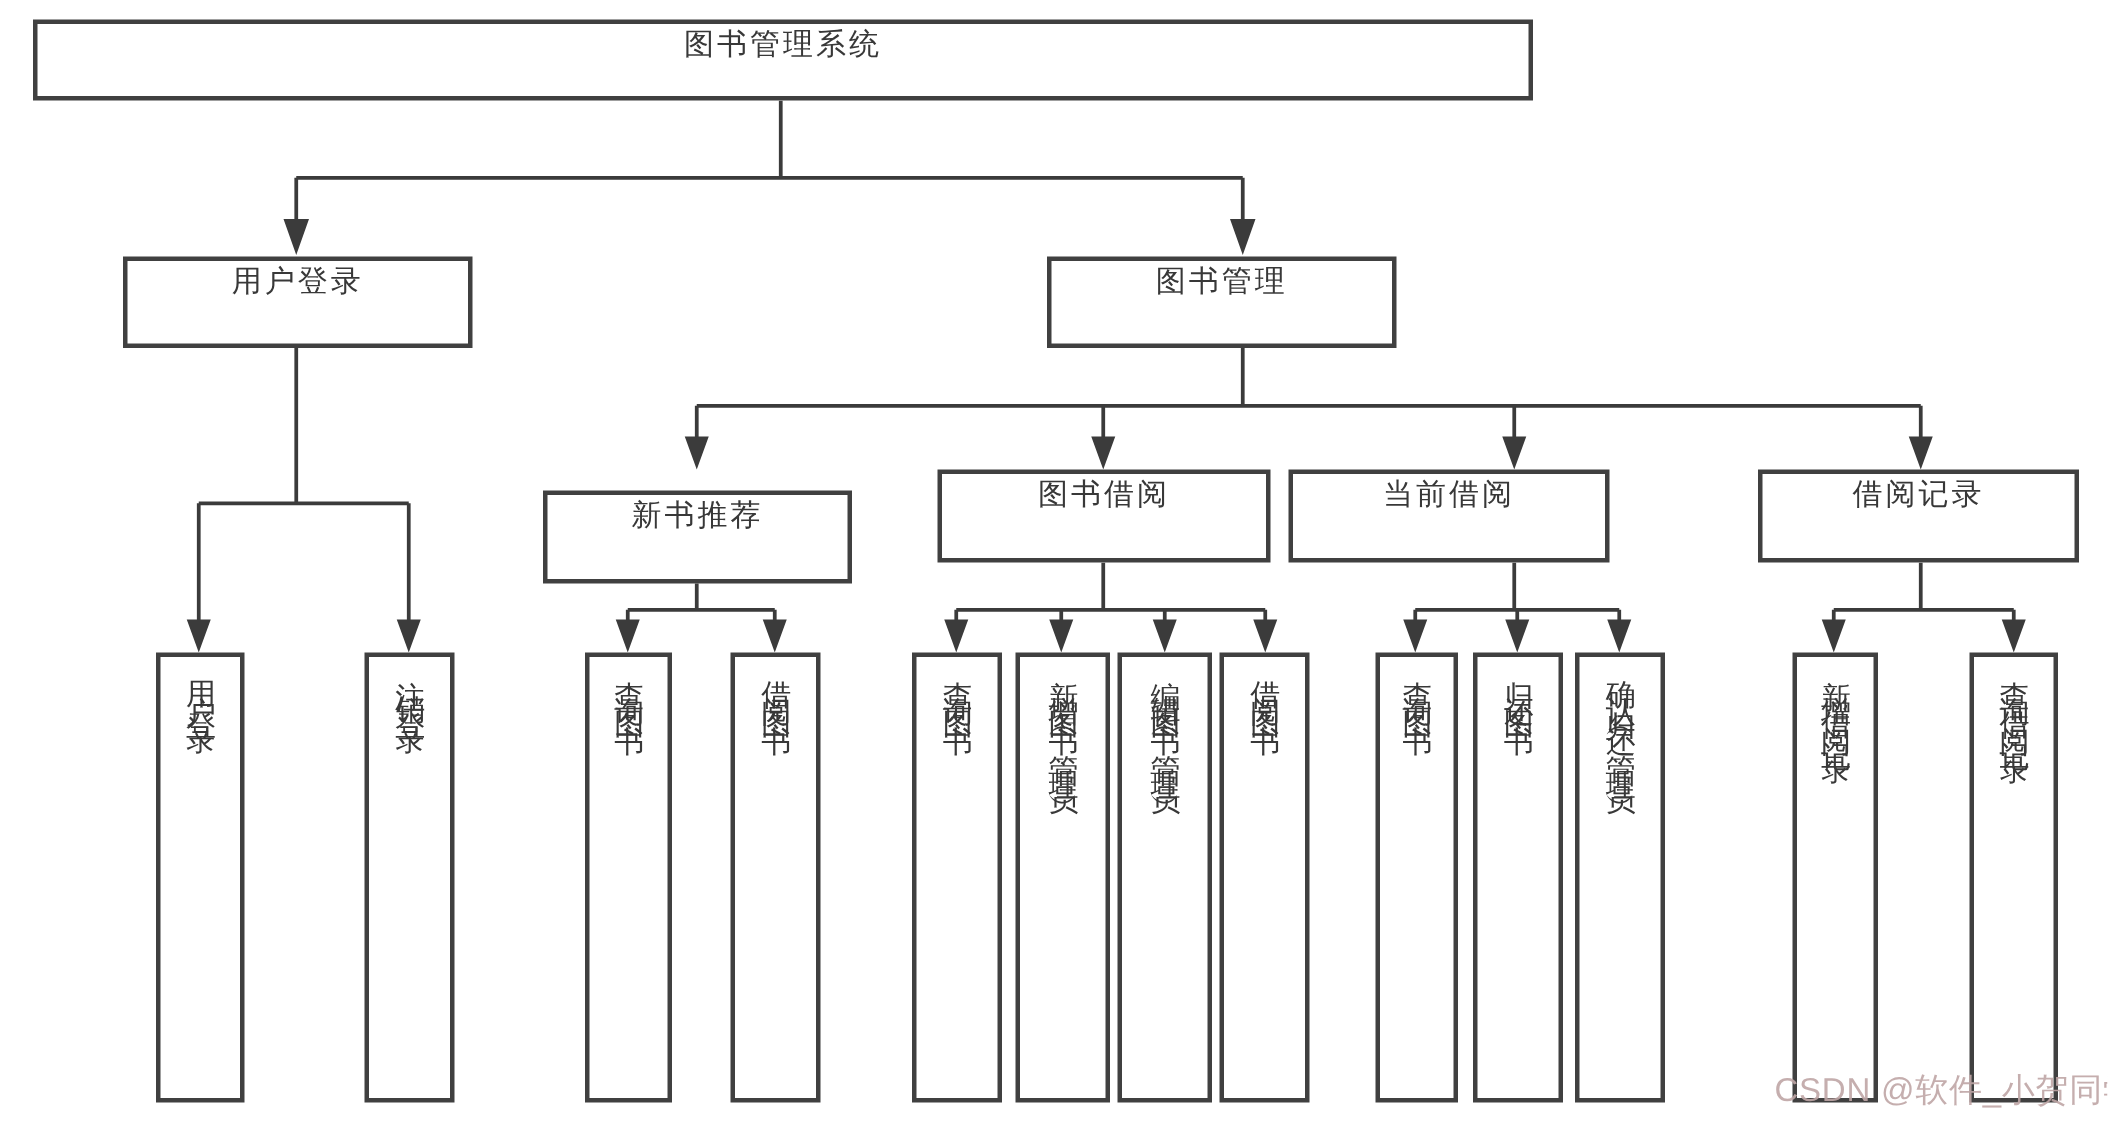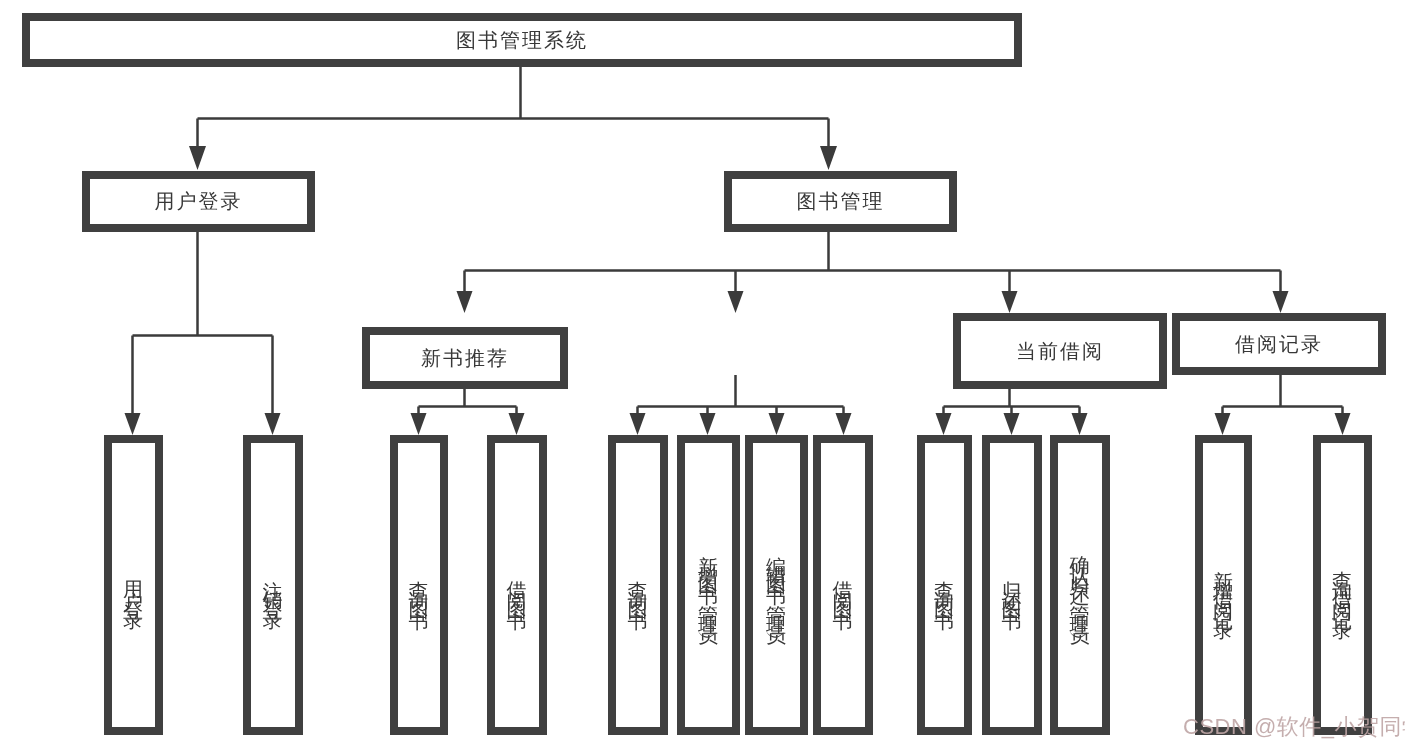"图书管理系统" .box { align-items: center -> none; border: 8px solid #404040 -> 3px solid #404040 }
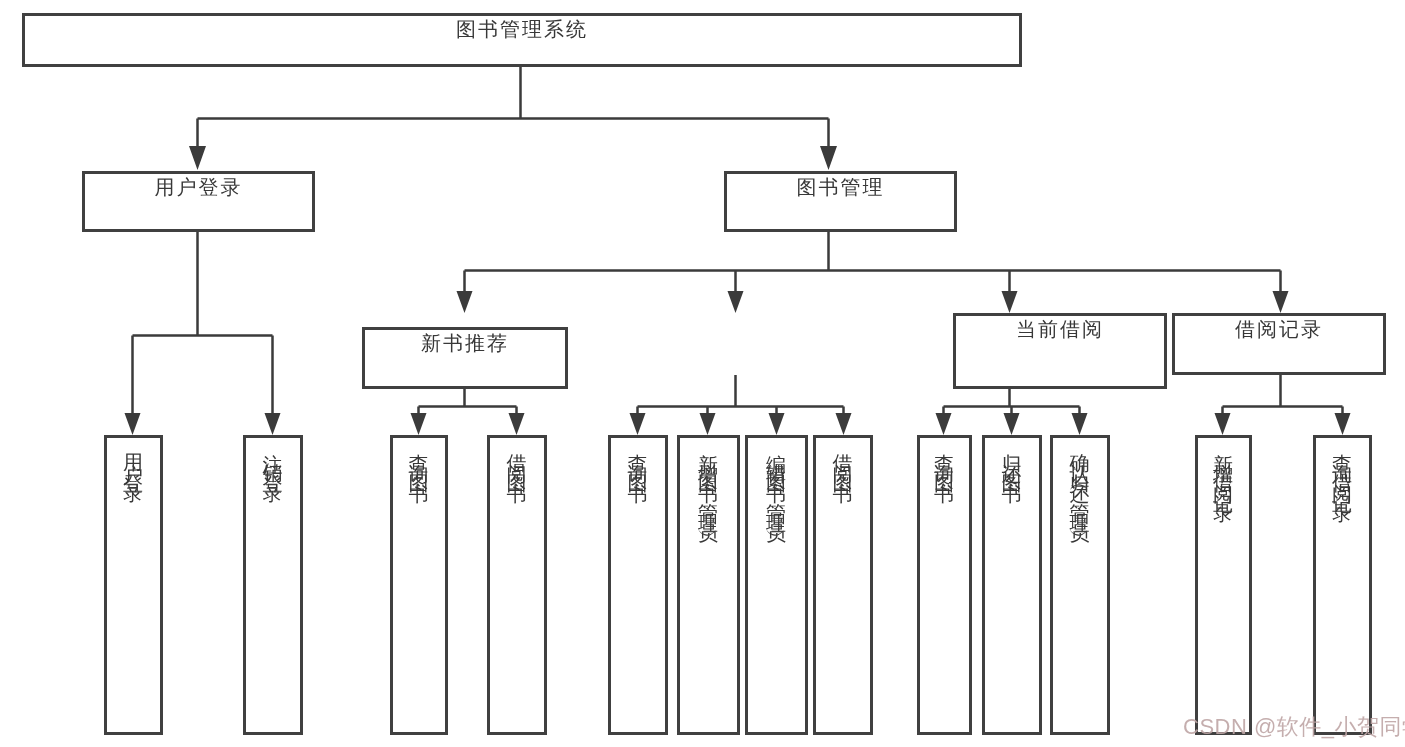"图书管理" div.box { left: 724px -> 698px }
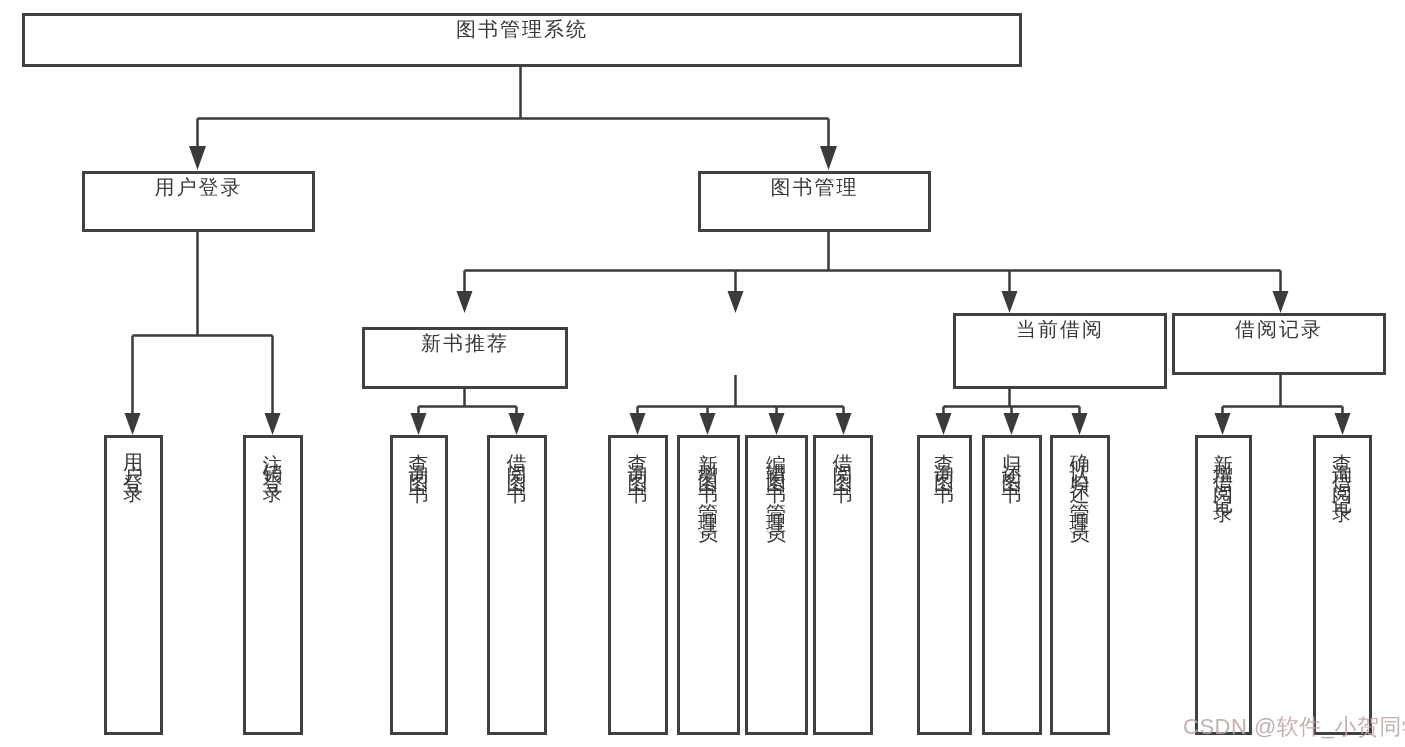"图书借阅" div.box { html: none -> <div> <span>图书借阅</span> </div> }
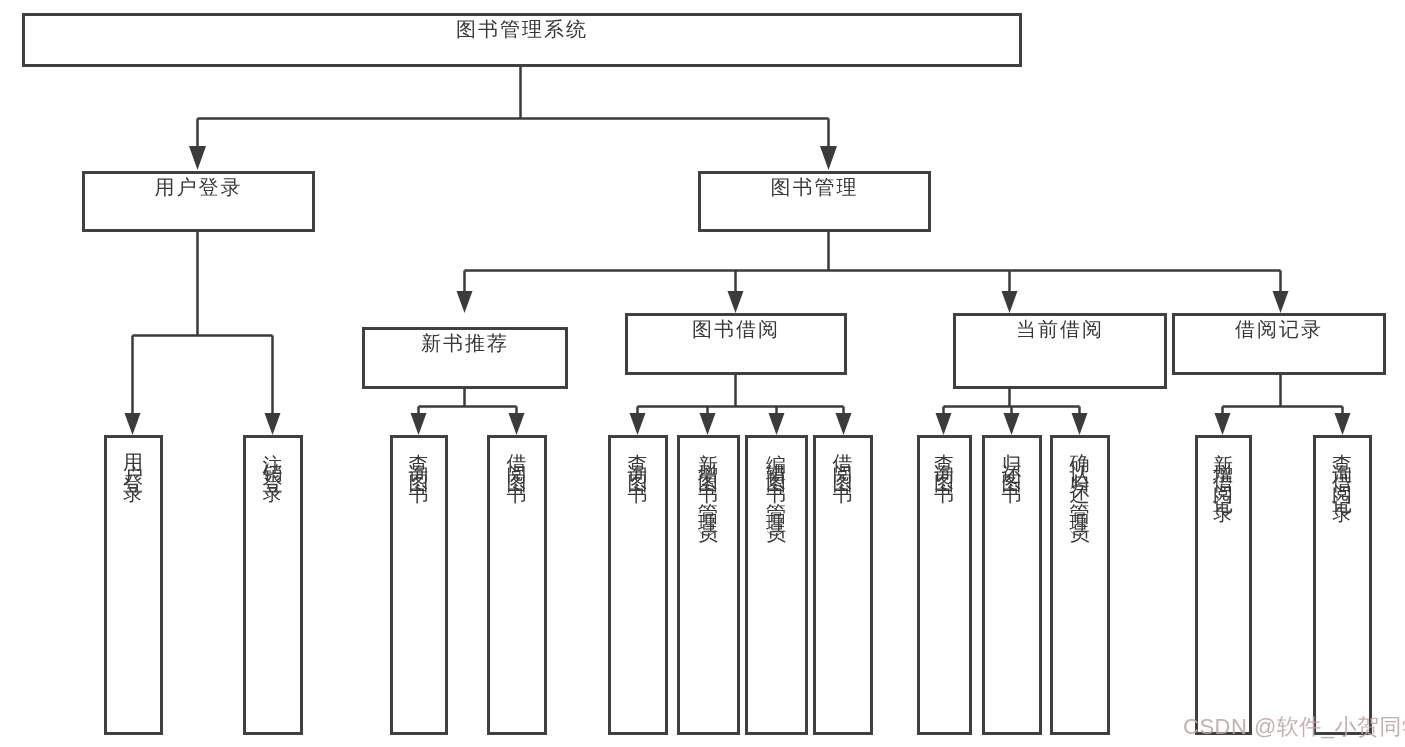"当前借阅" div.box { height: 76px -> 62px; left: 953px -> 859px }
